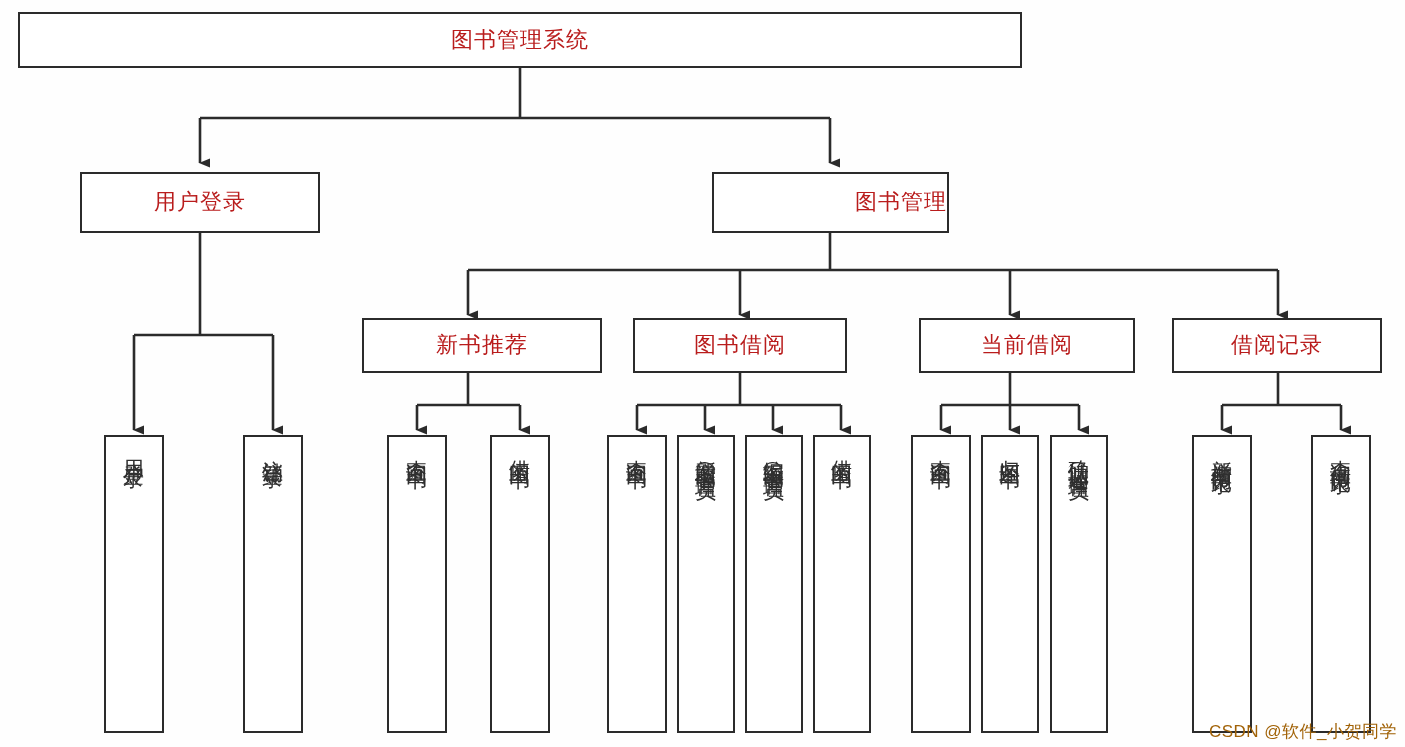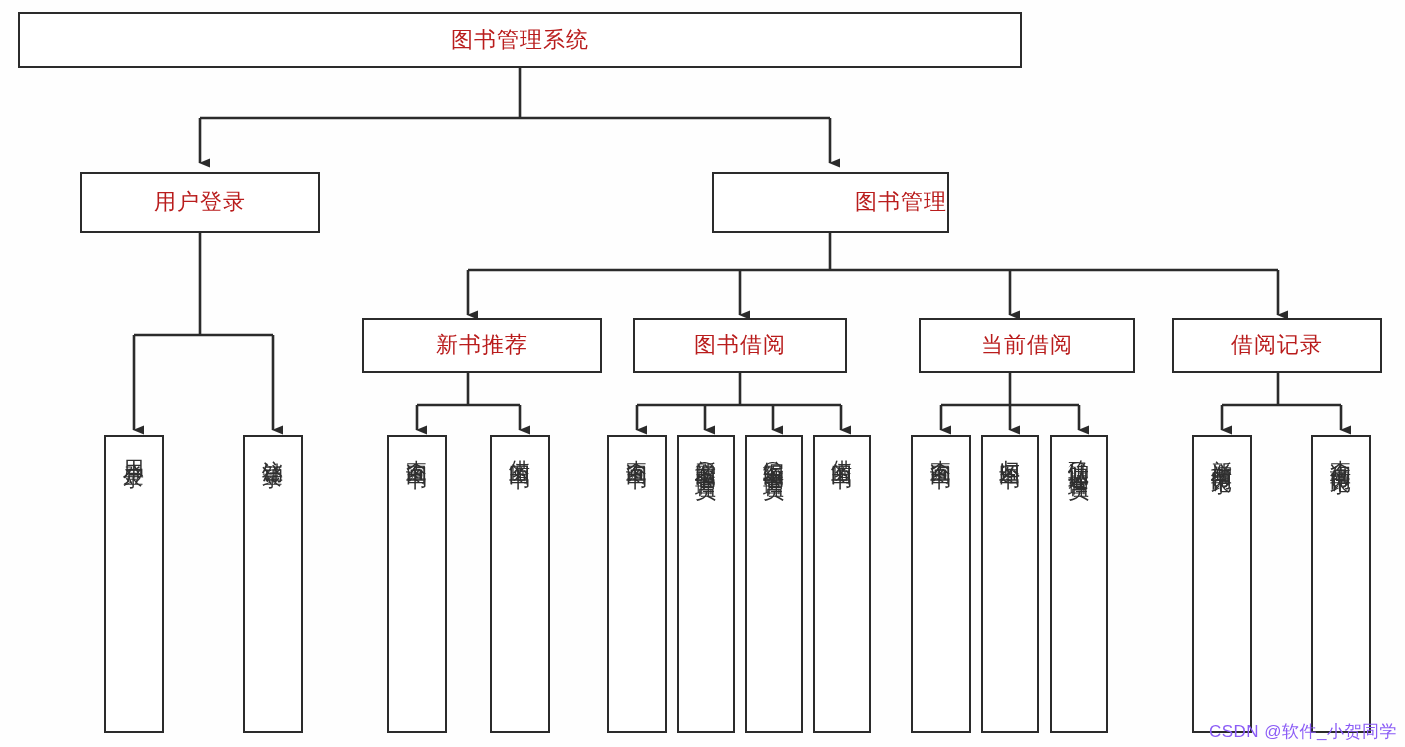"CSDN @软件_小贺同学" #watermark { color: #8b5cf6 -> #a16207 }
